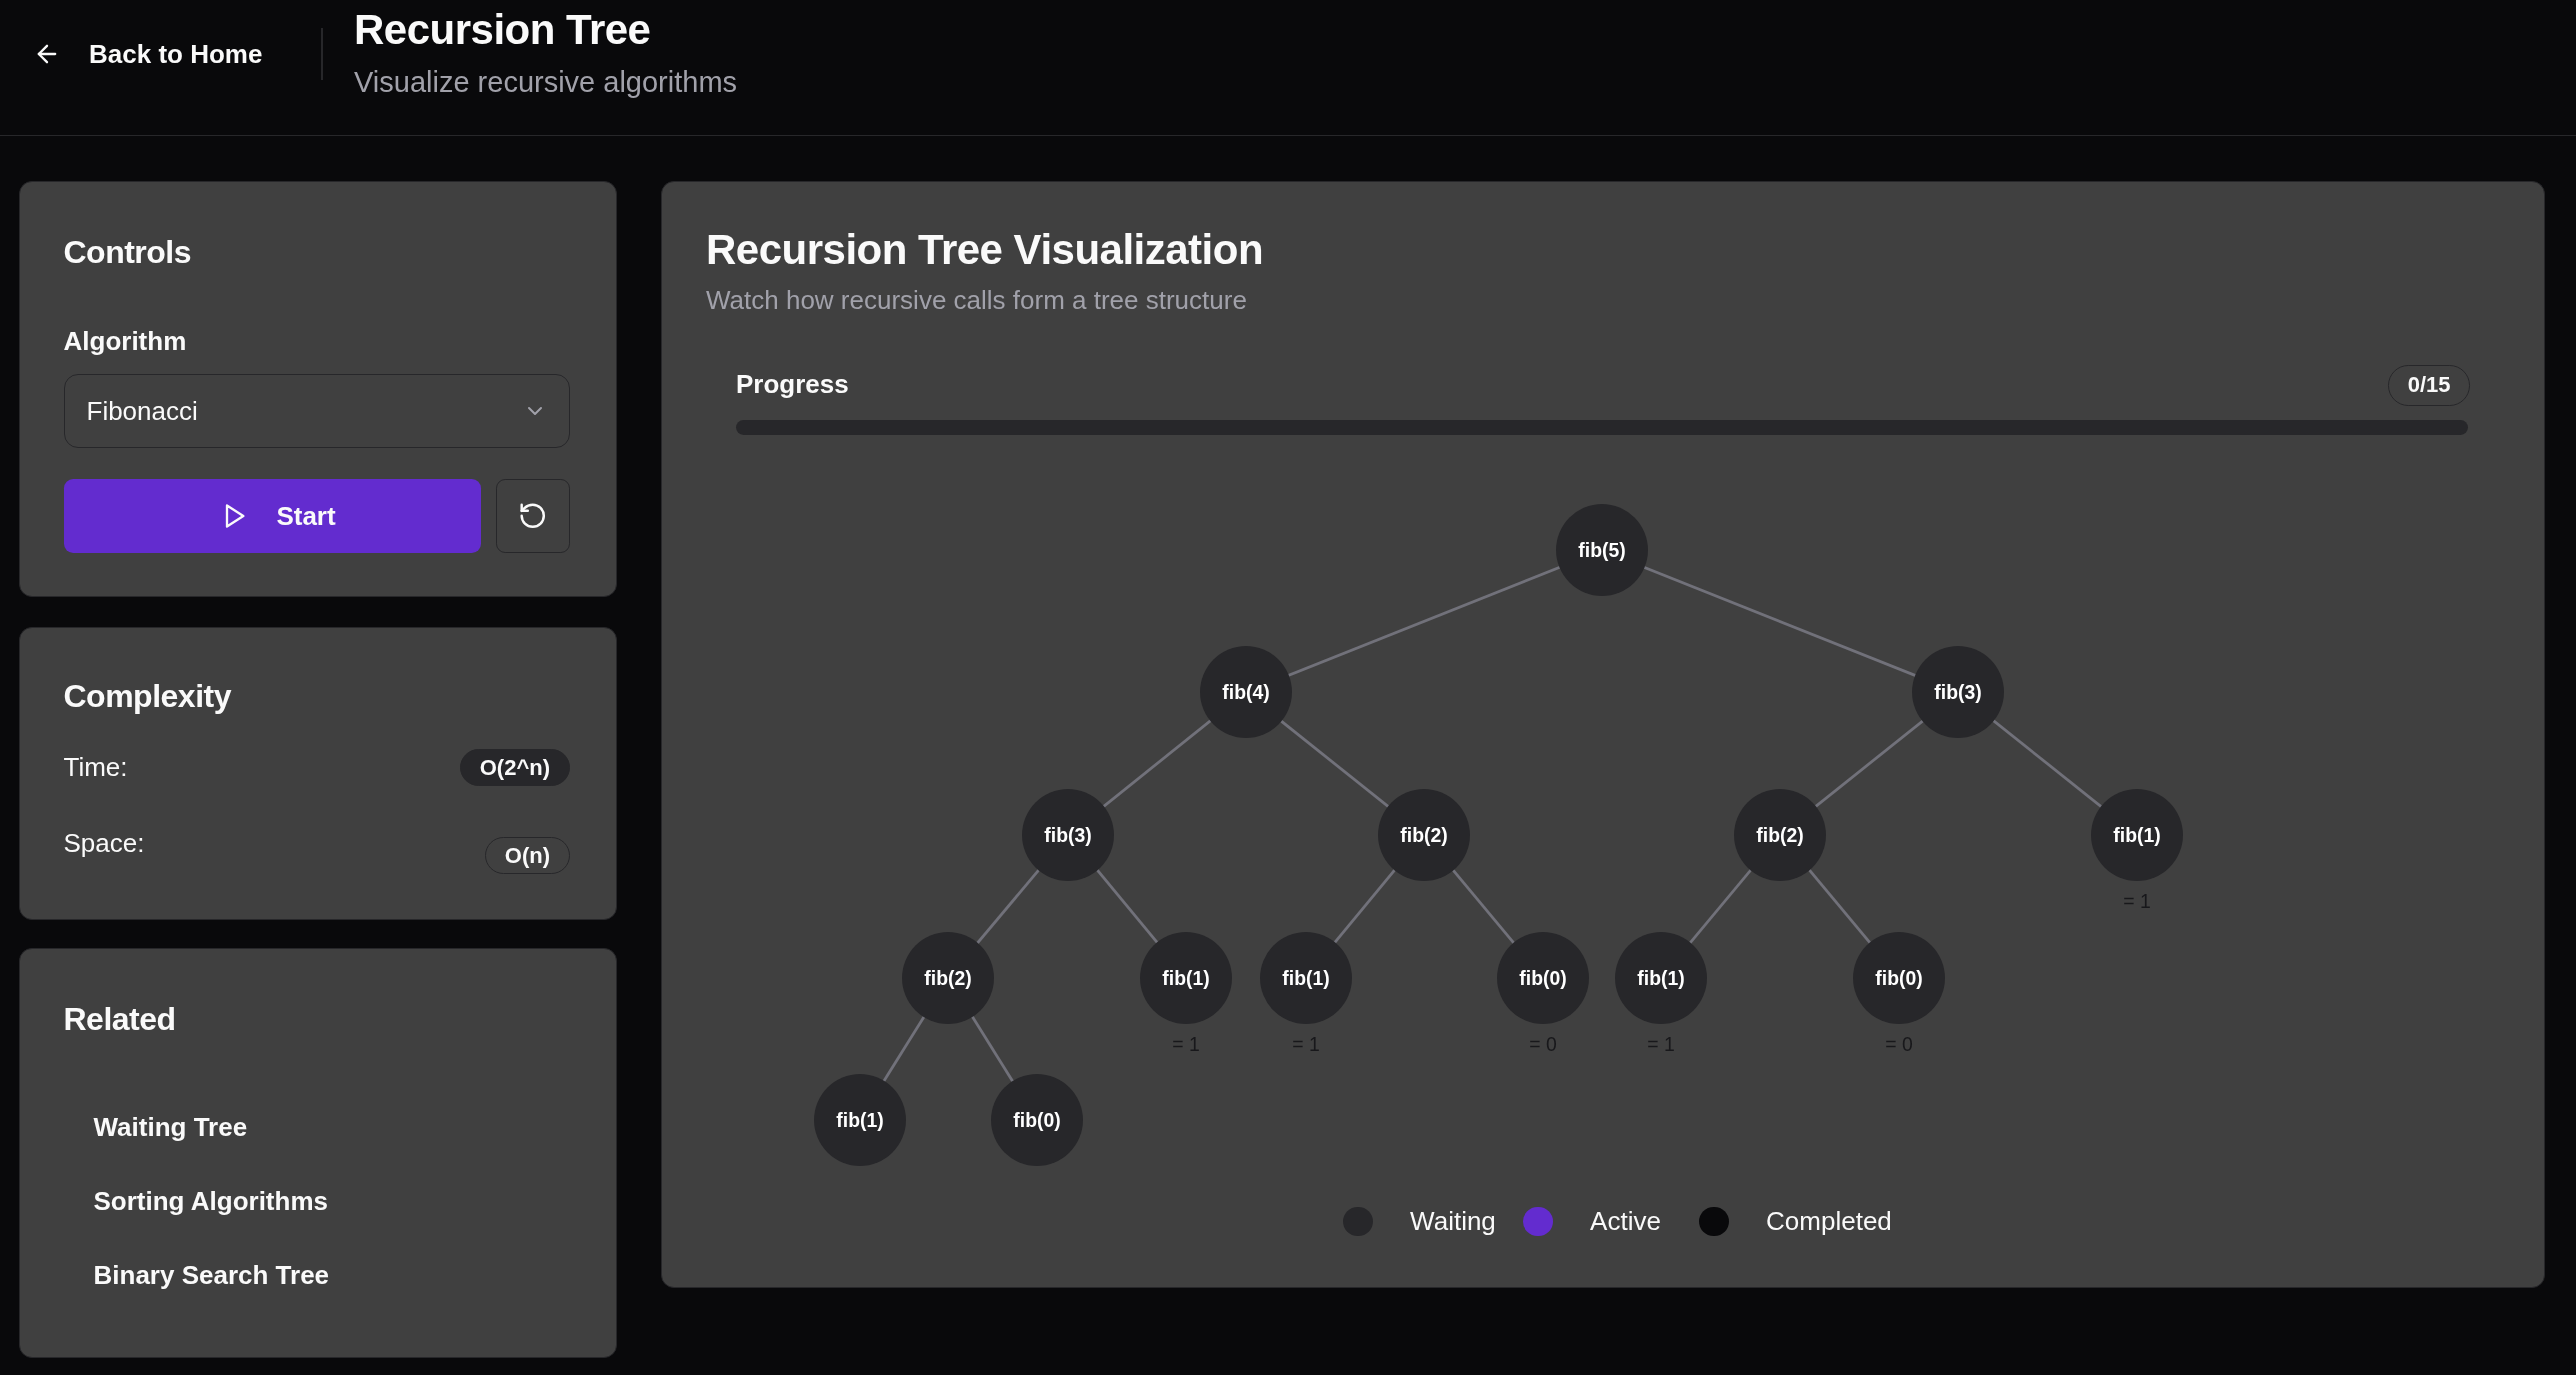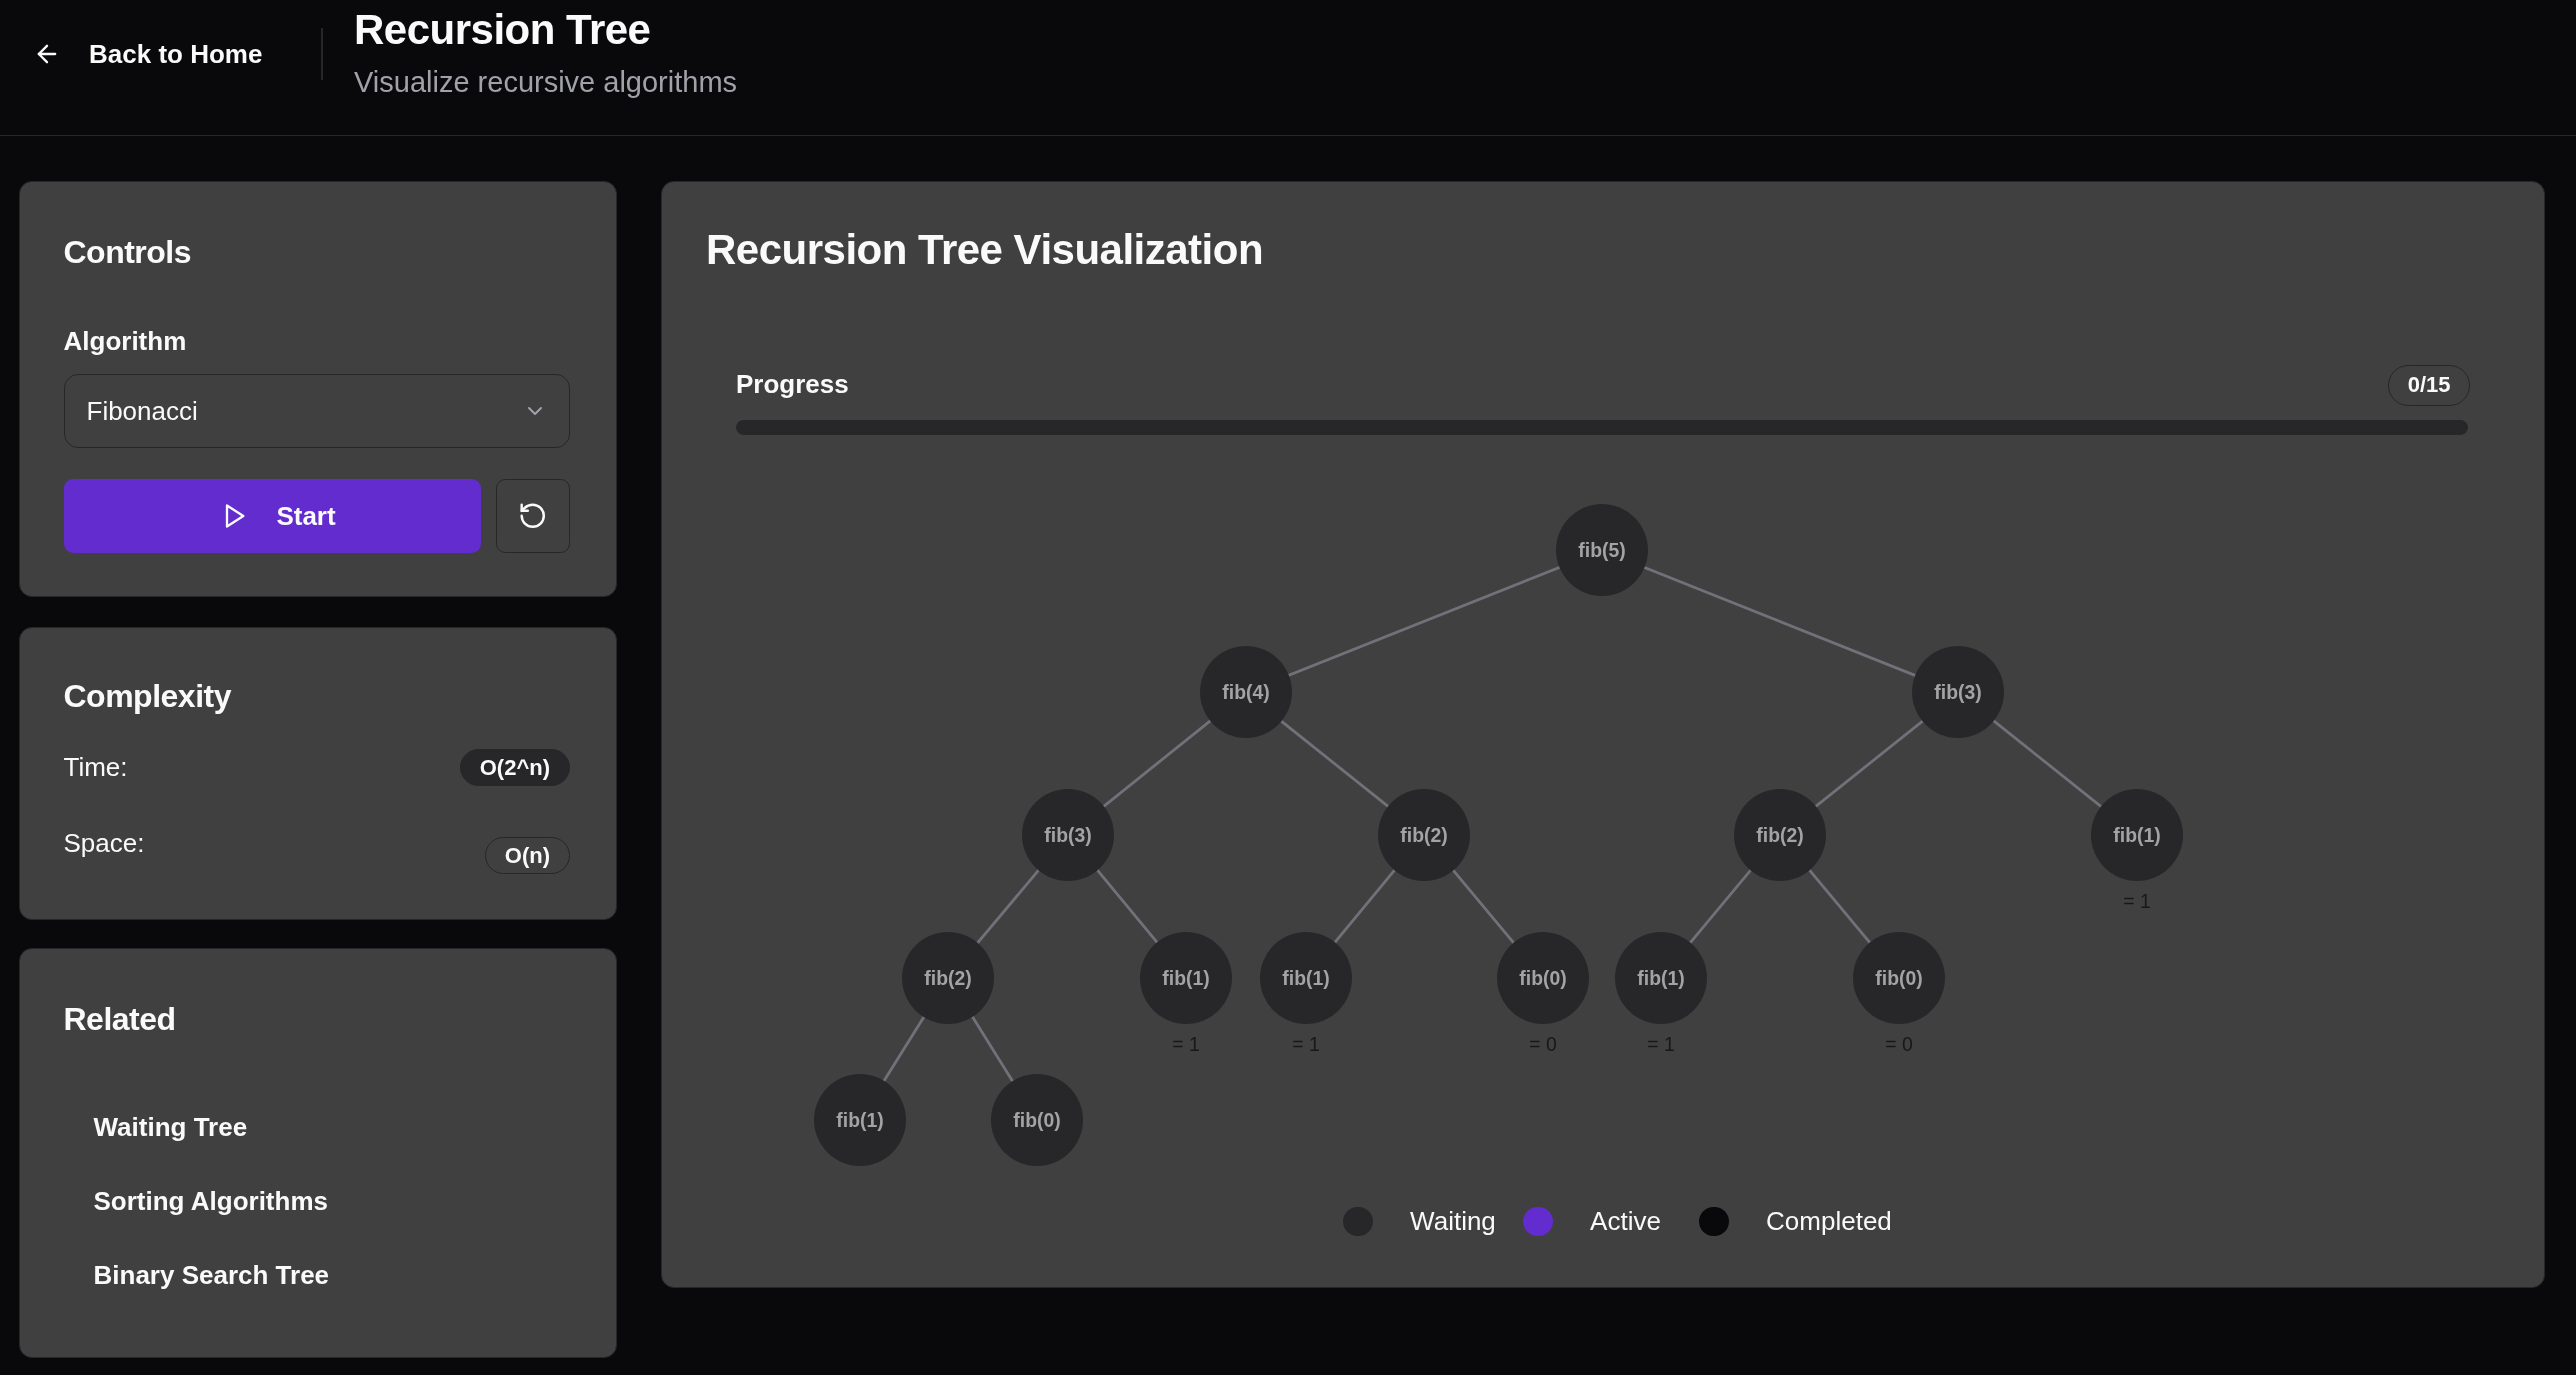"Watch how recursive calls form" div.main-subtitle { html: none -> <div>Watch how recursive calls form a tree structure</div> }
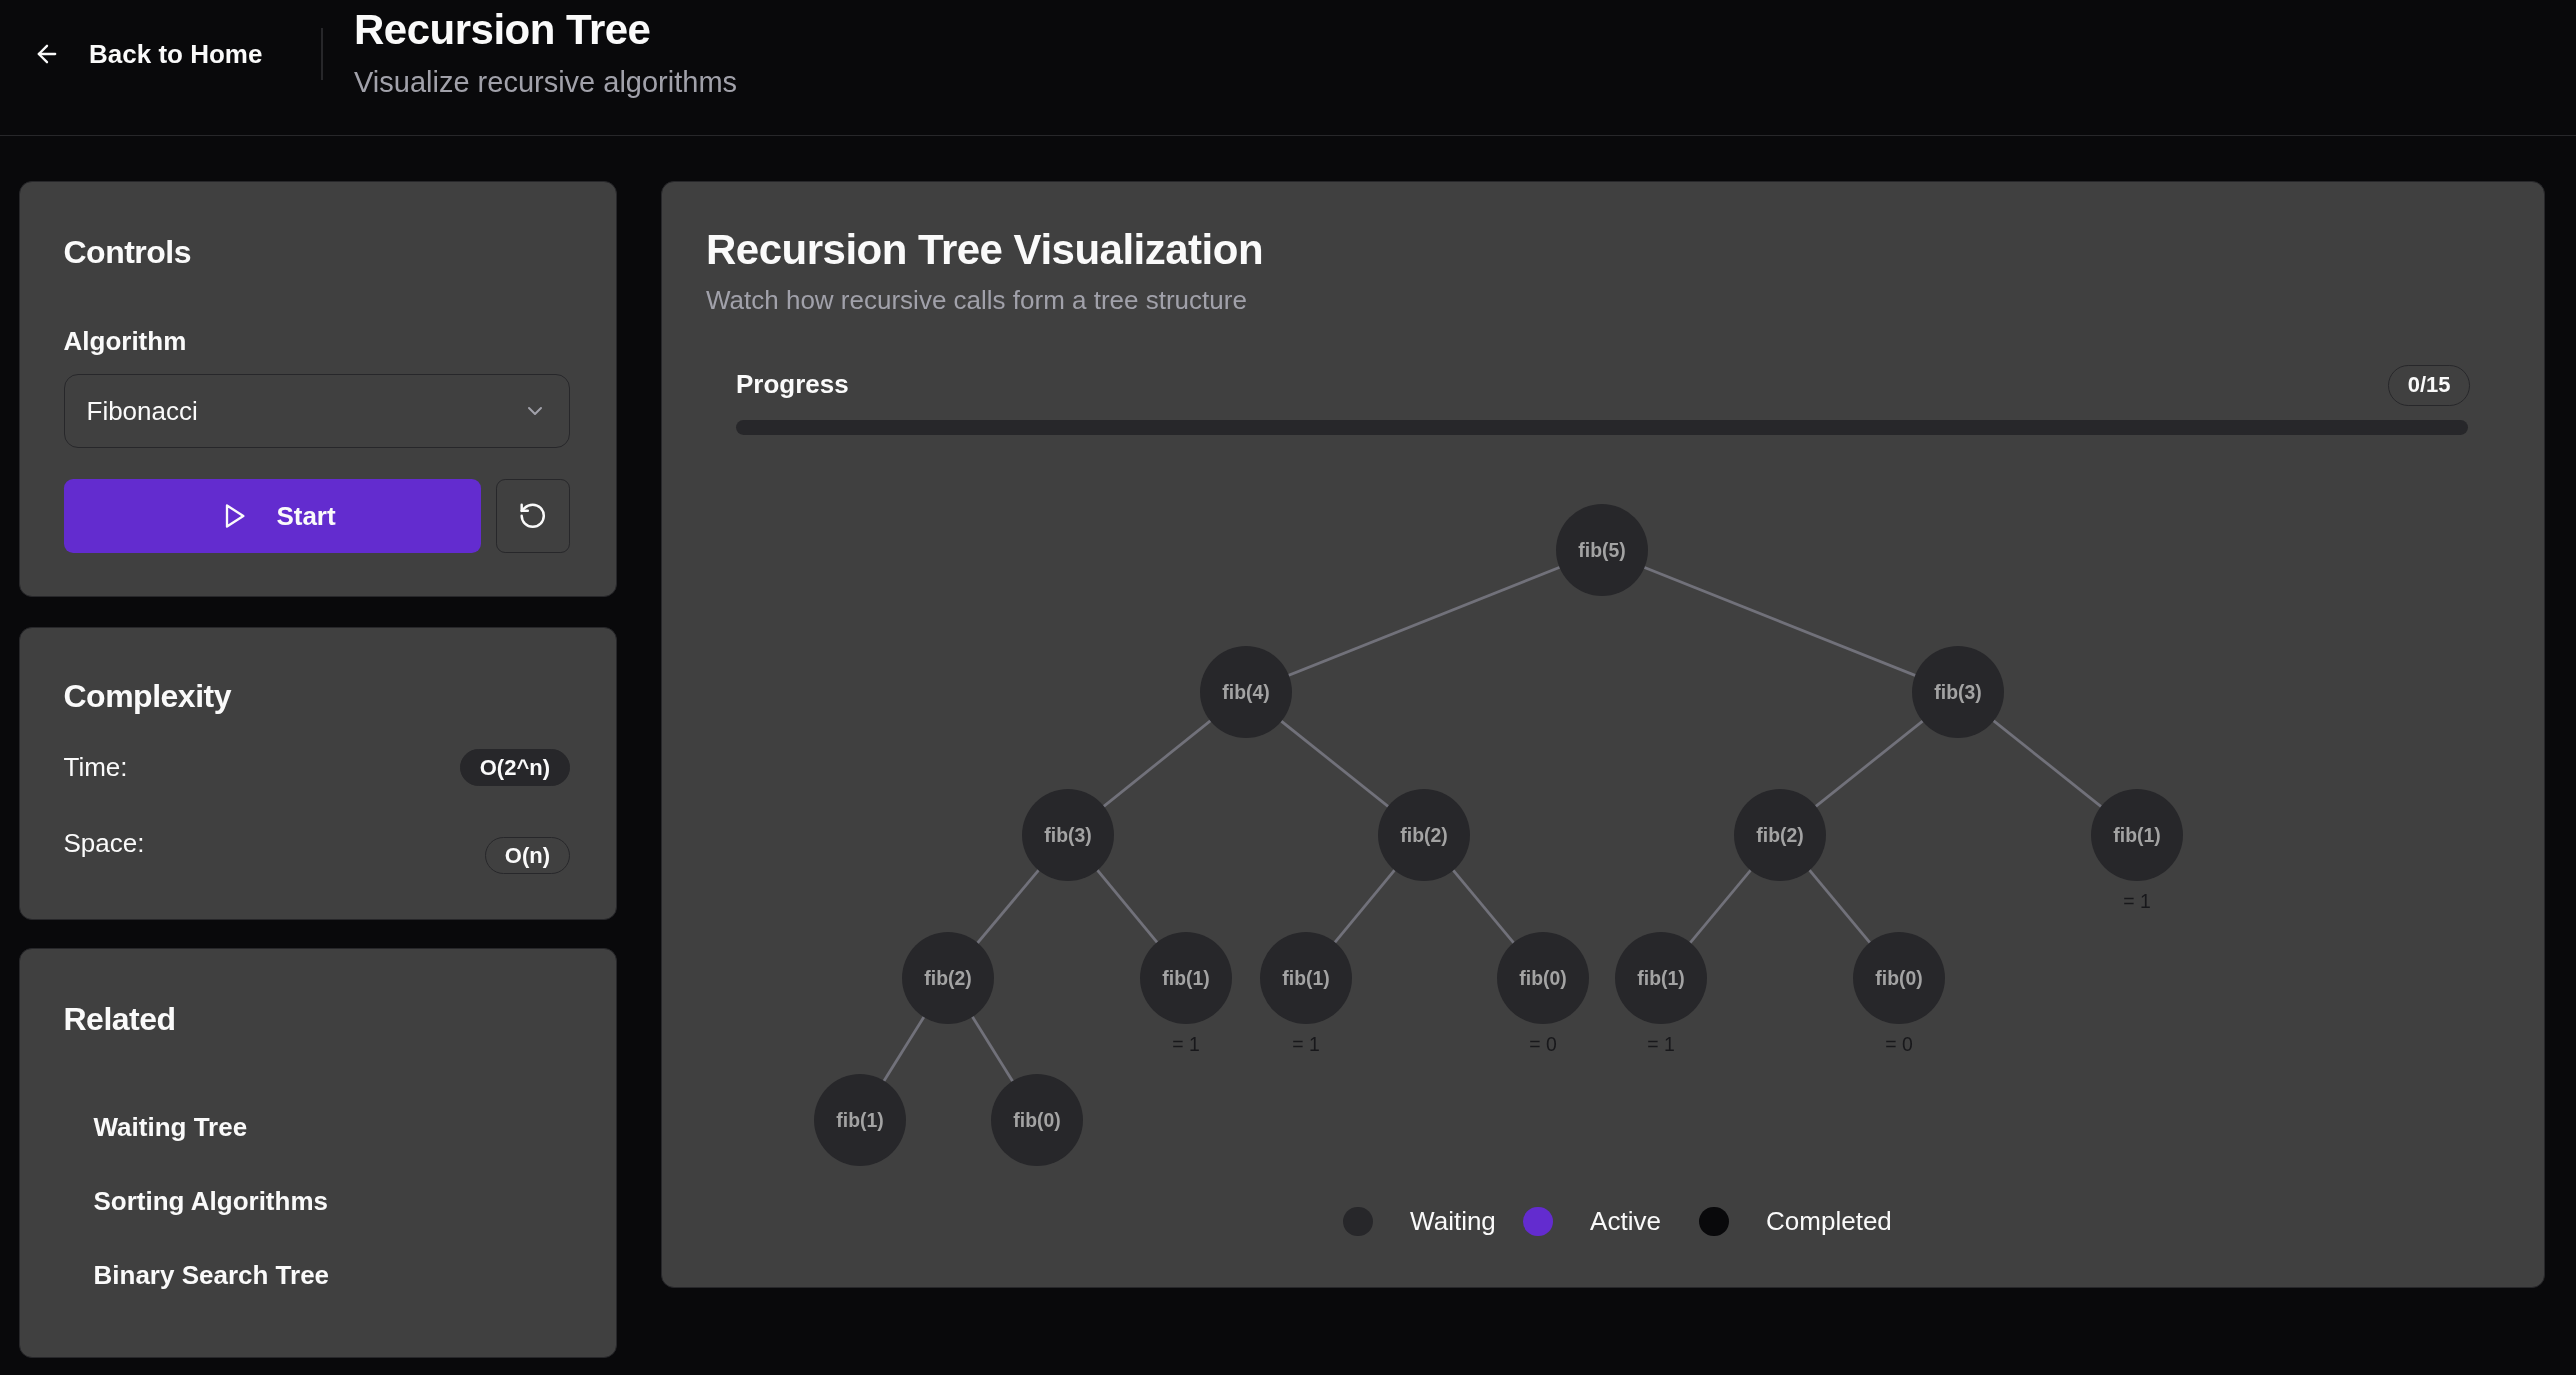"fib(5)" .node { color: #a3a3a3 -> #ffffff }
